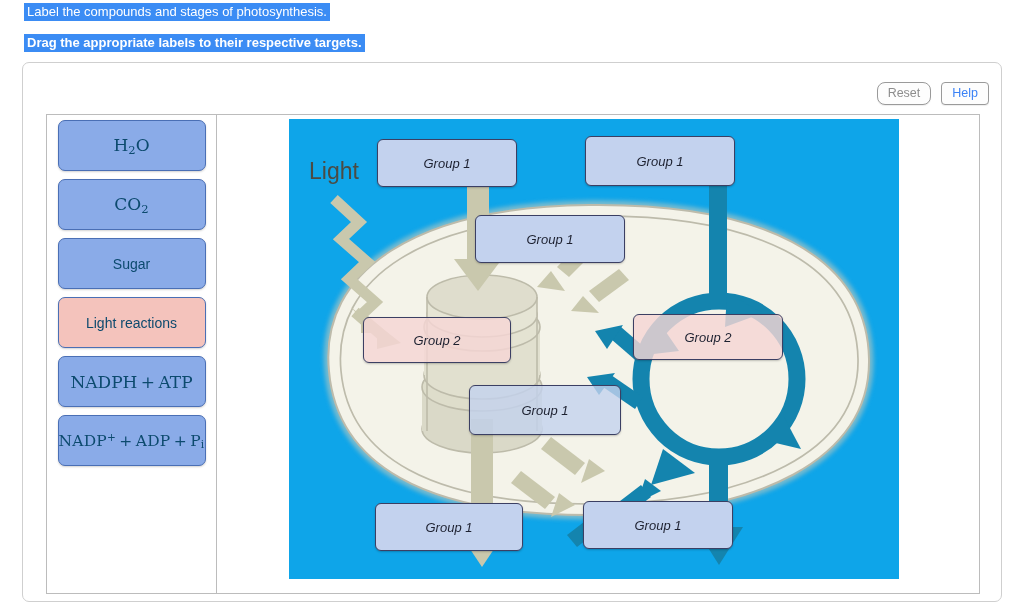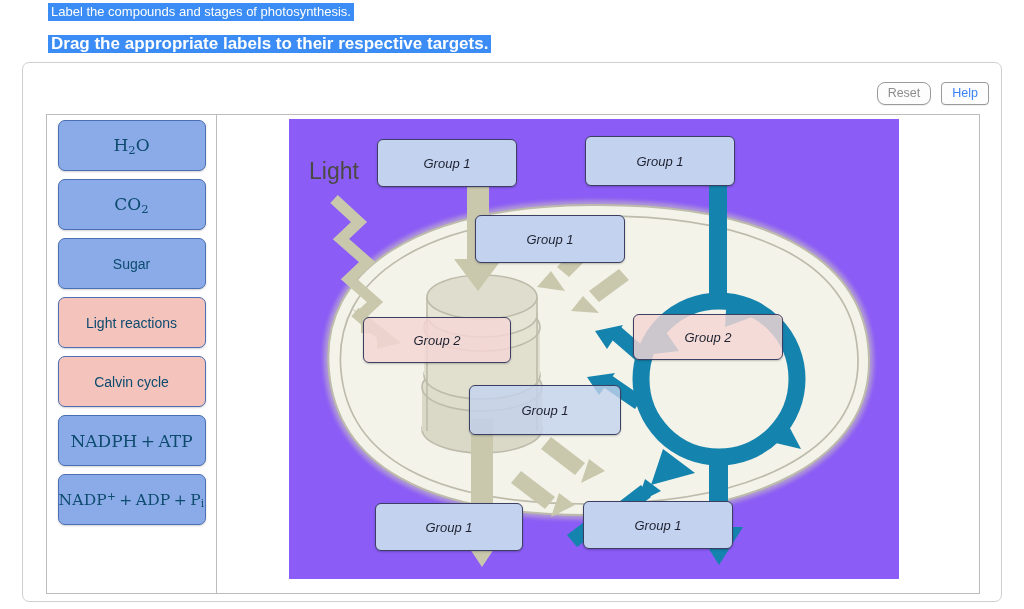"Label the compounds and stages" .instr-line { margin-left: 24px -> none }
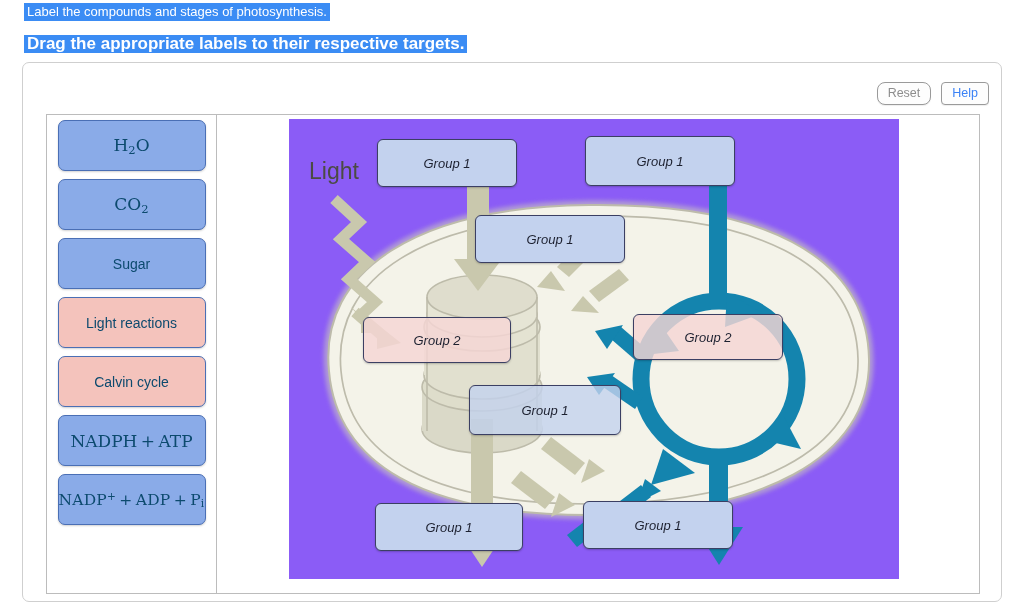"Drag the appropriate labels to" .instr-2 { font-size: 17px -> 13px }
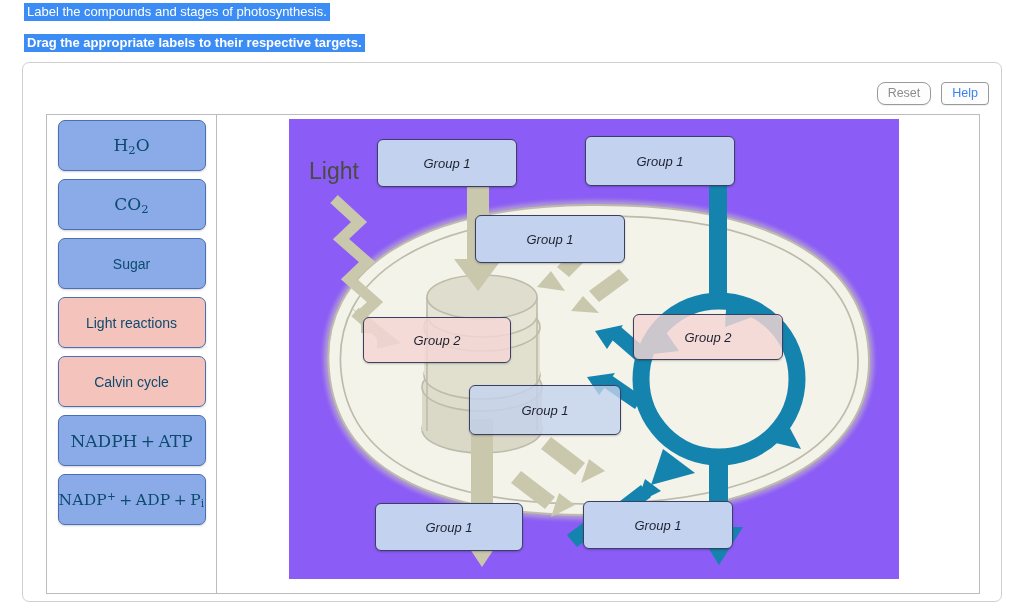"Light" .figure { background: #8b5cf6 -> #0ea5e9 }
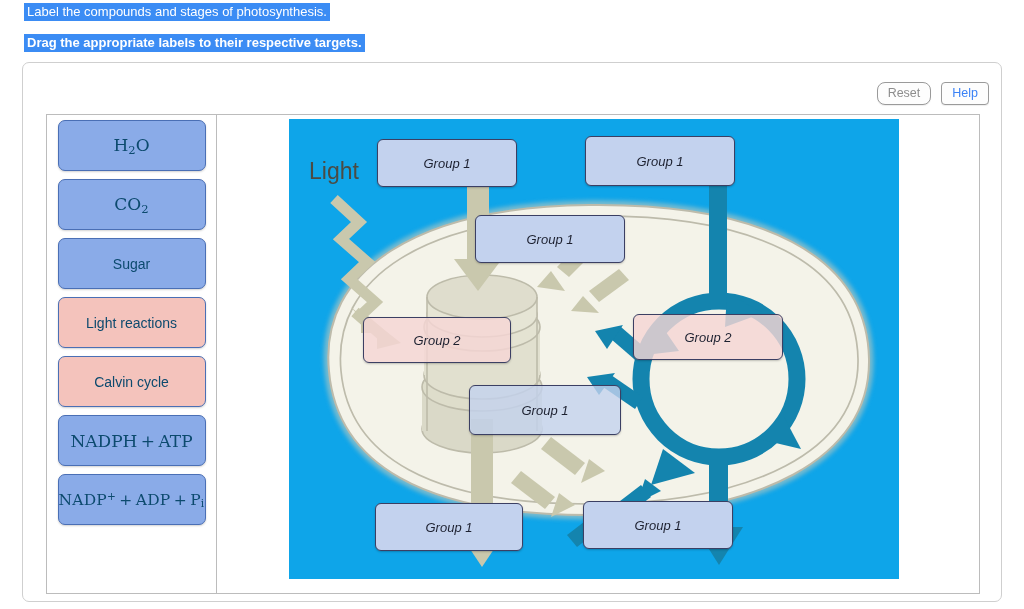"Calvin cycle" div.chip { html: <div>Calvin cycle</div> -> none }
